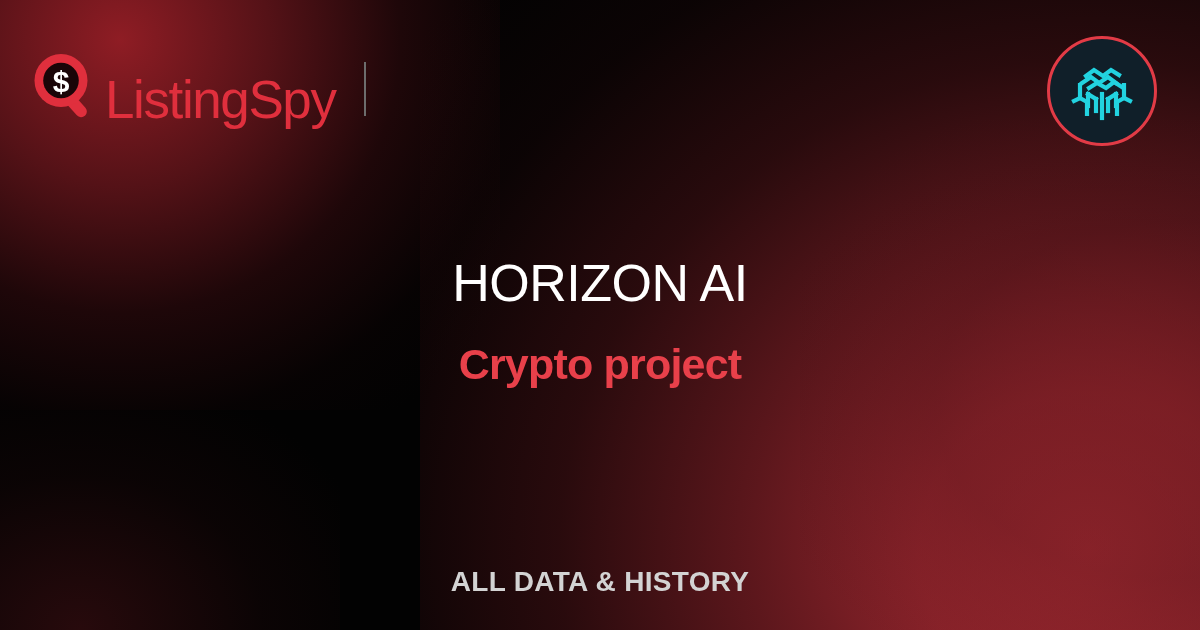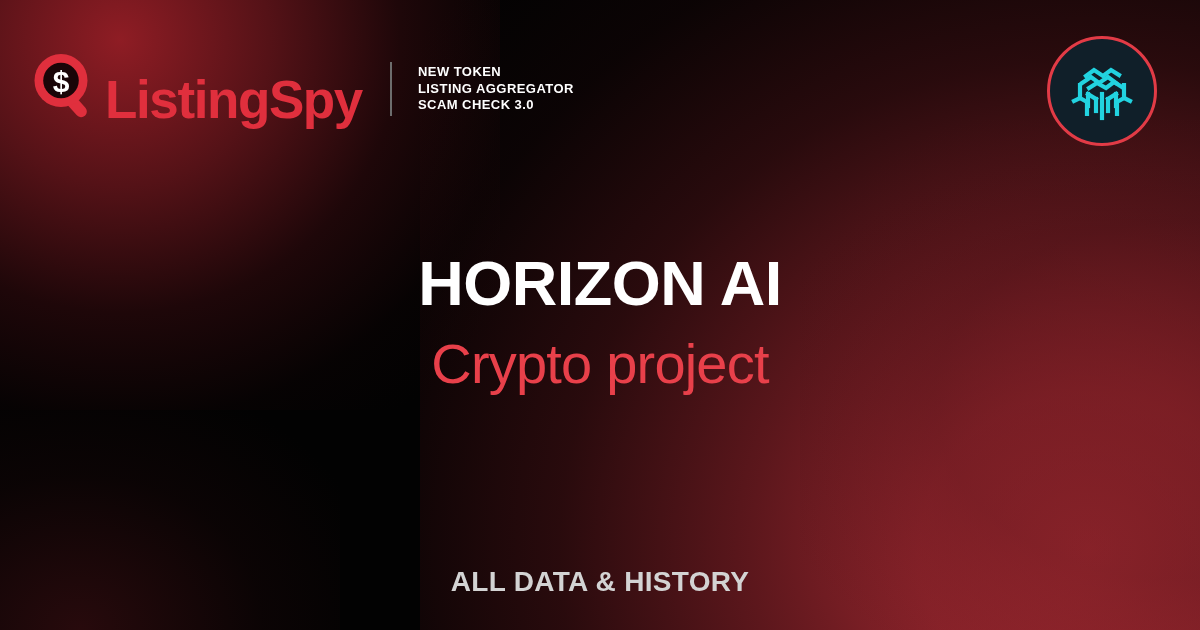"ListingSpy" .wordmark { font-weight: 700 -> 400 }
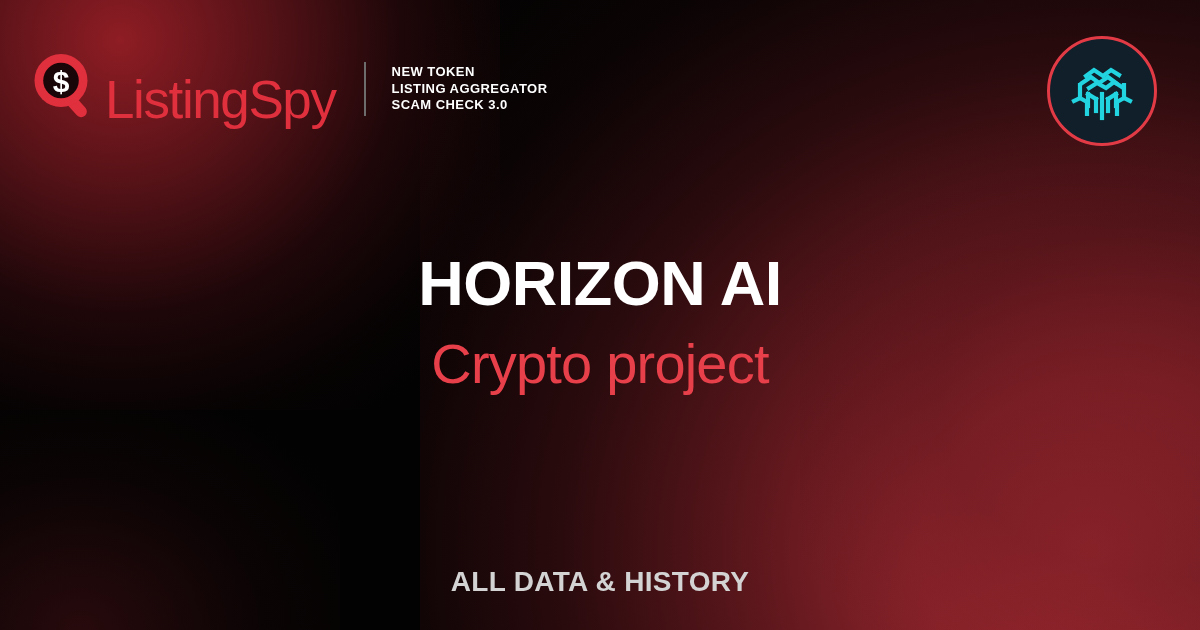"NEW TOKEN" div.tagline { html: <div> <div>NEW TOKEN</div> <div>LISTING AGGREGATOR</div> <div>SCAM CHECK 3.0</div> </div> -> none }
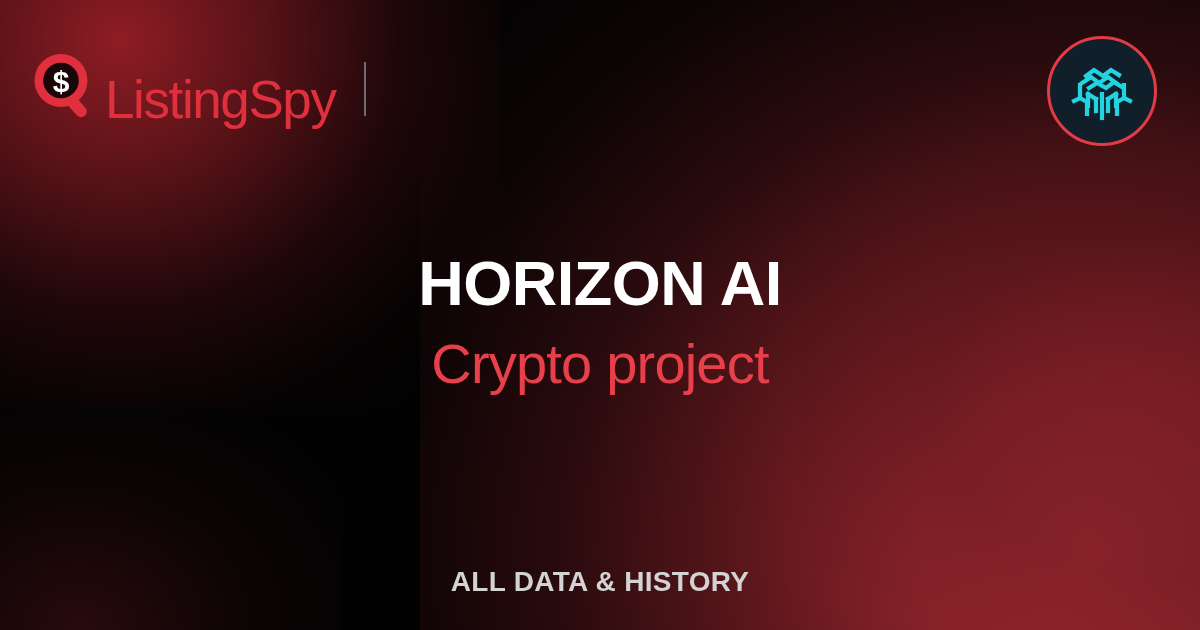"HORIZON AI" .title { font-size: 63px -> 52px; font-weight: 700 -> 400 }
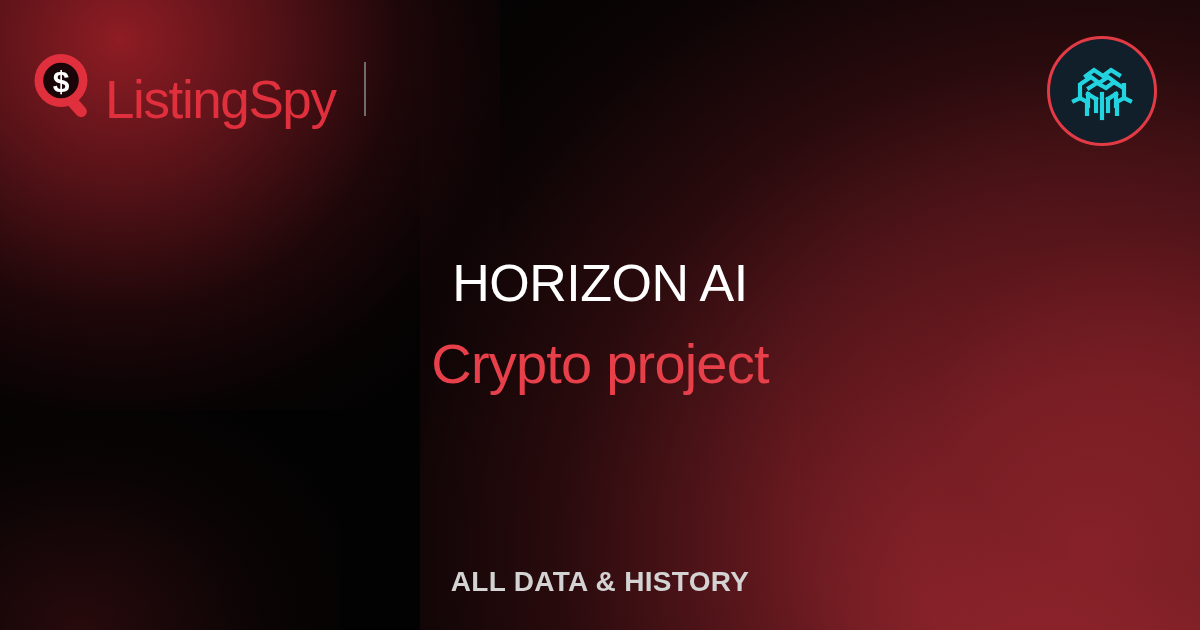"Crypto project" .subtitle { font-size: 56px -> 43px; font-weight: 400 -> 700 }
